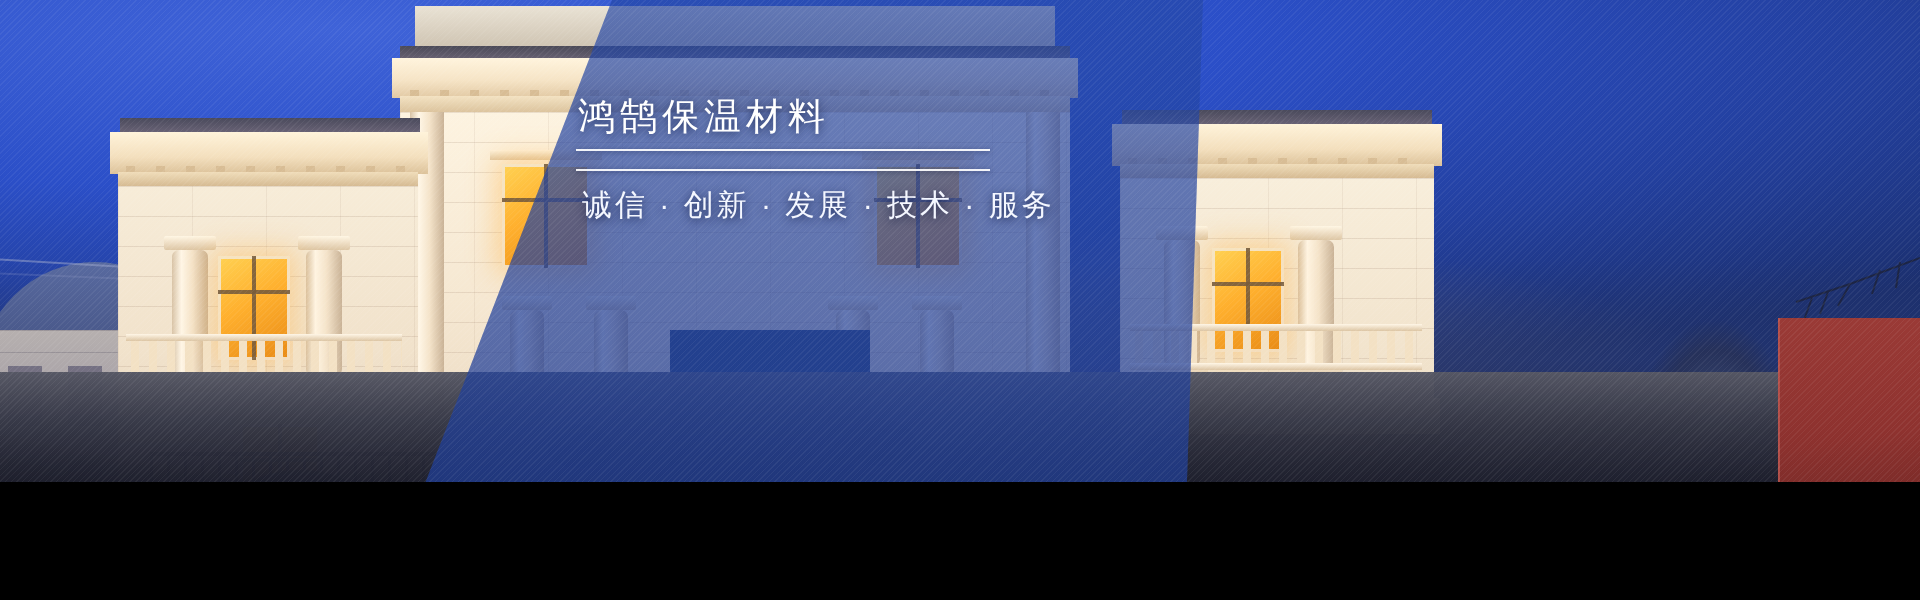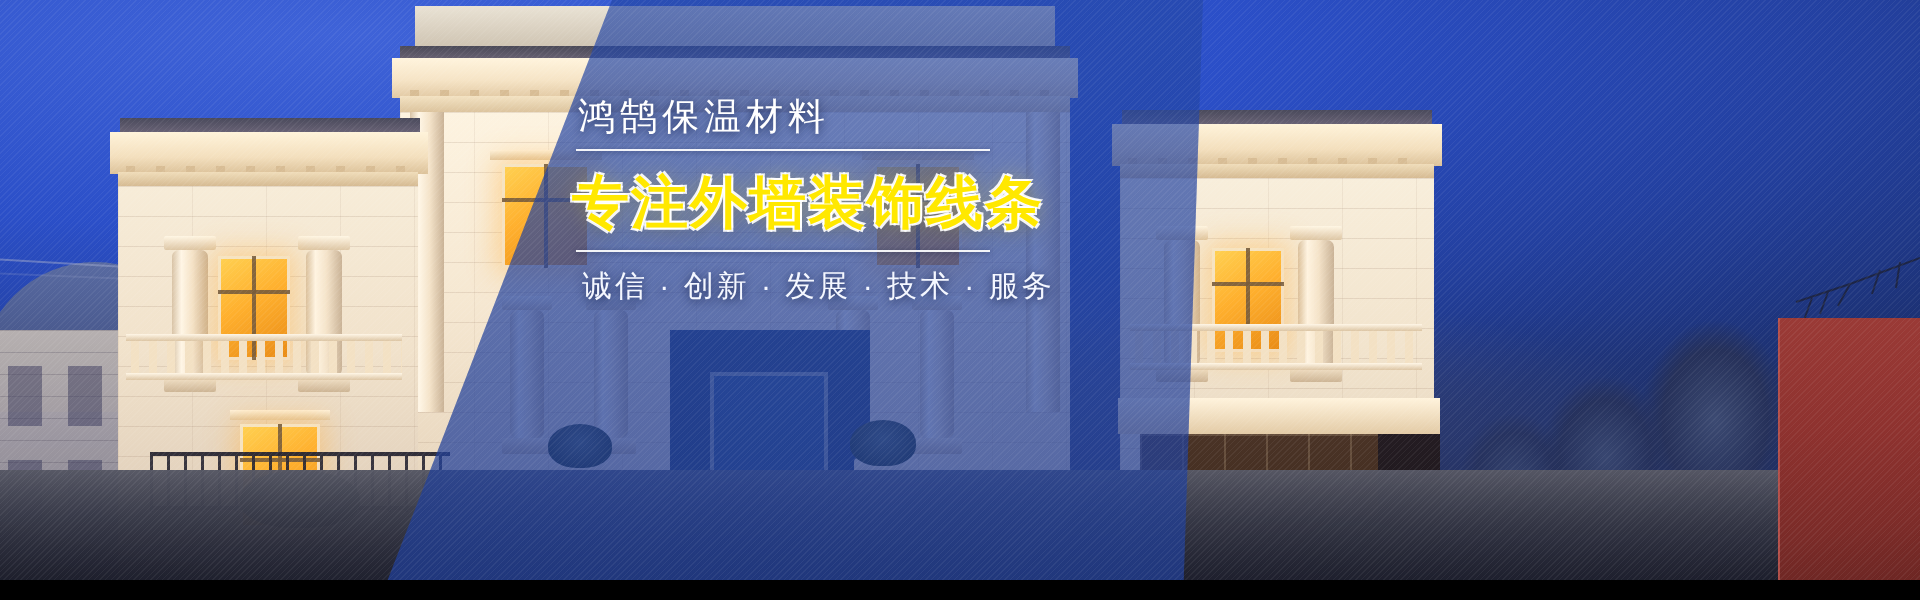"鸿鹄保温材料" #banner { height: 580px -> 482px }
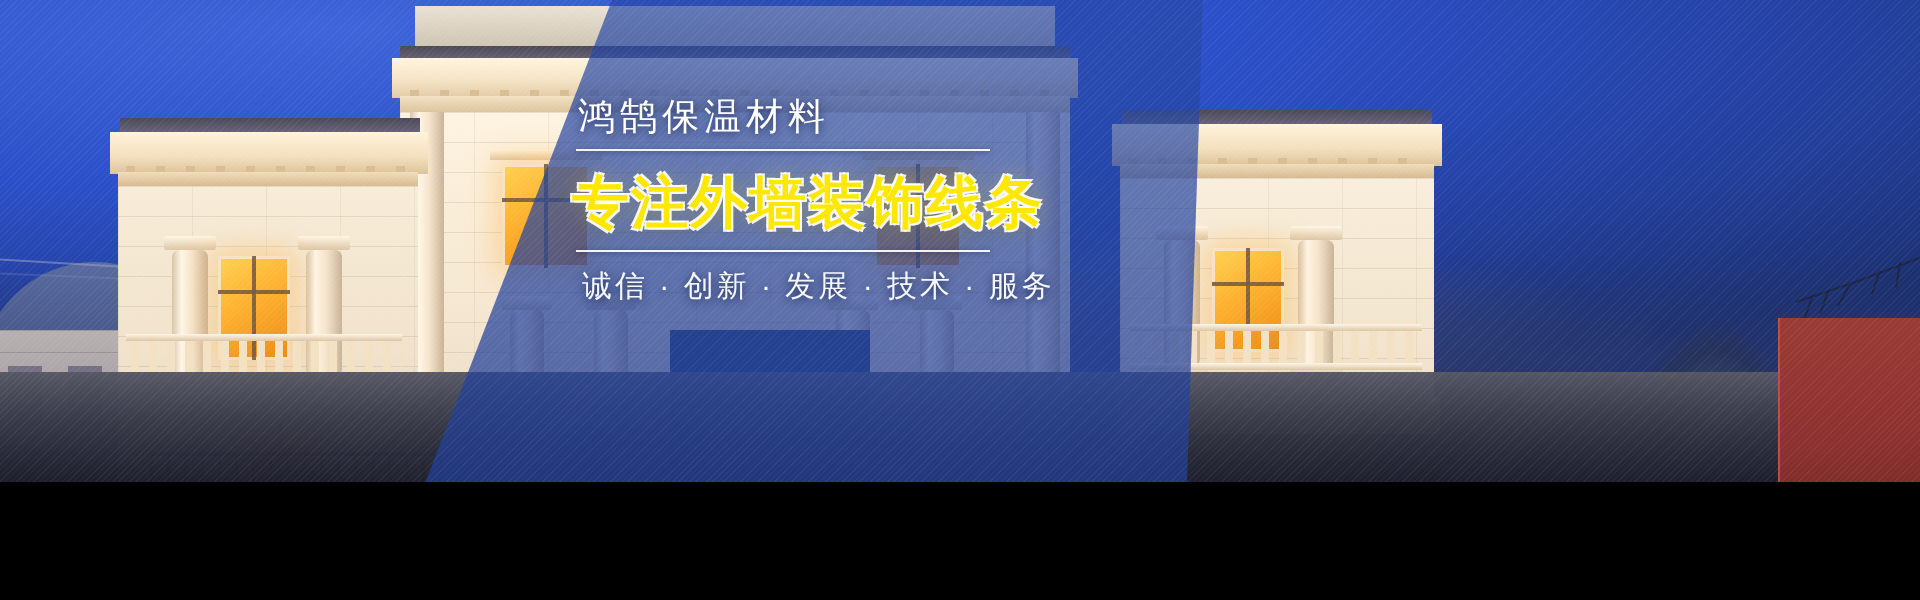"专注外墙装饰线条" div.headline { html: <div>专注外墙装饰线条</div> -> none }
